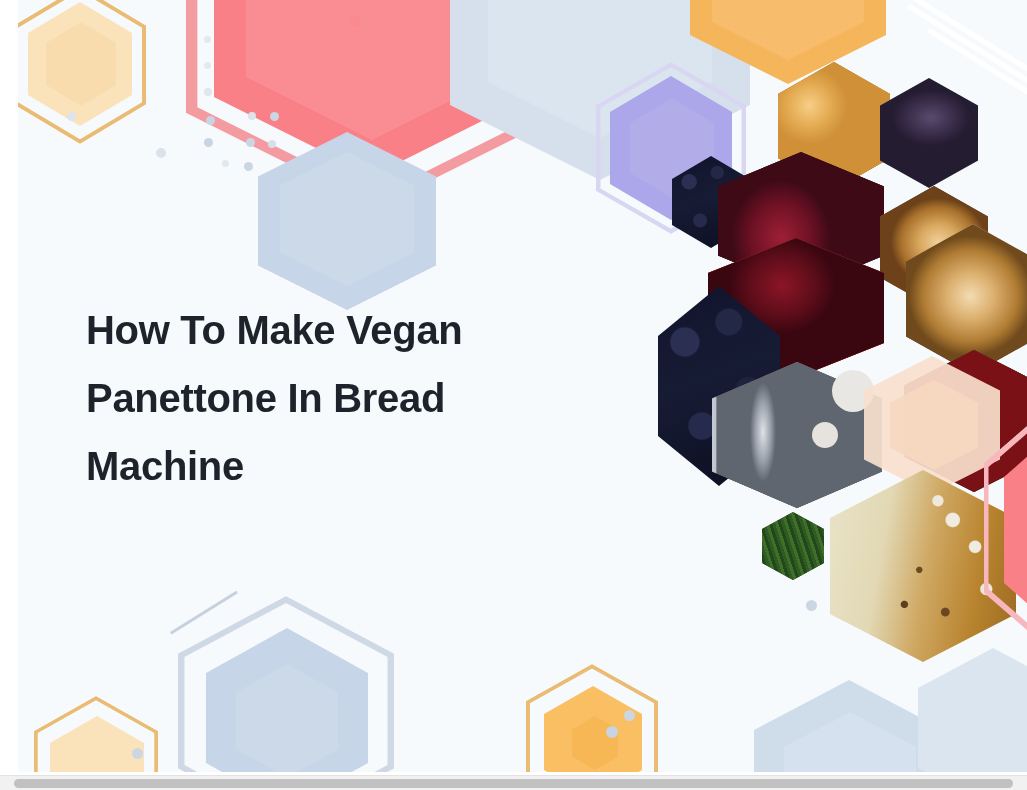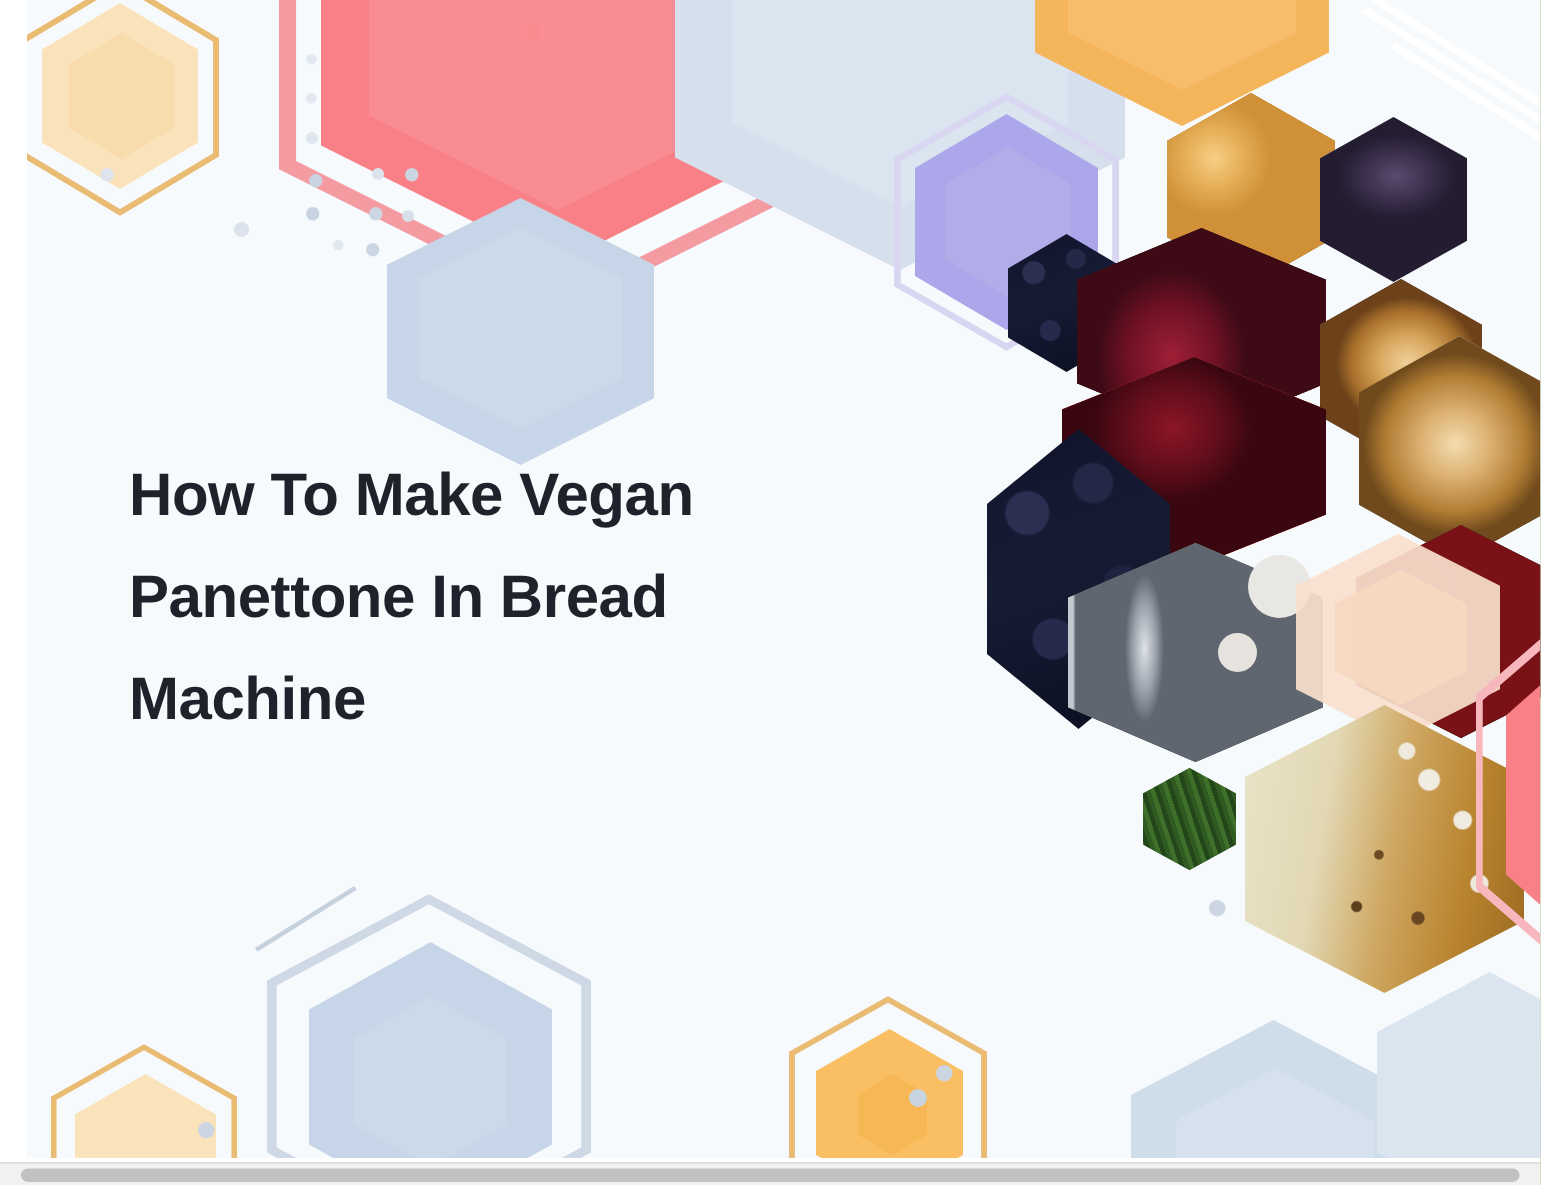"How To Make Vegan Panettone" #page { background: #4d7c0f -> #c4b5fd }
